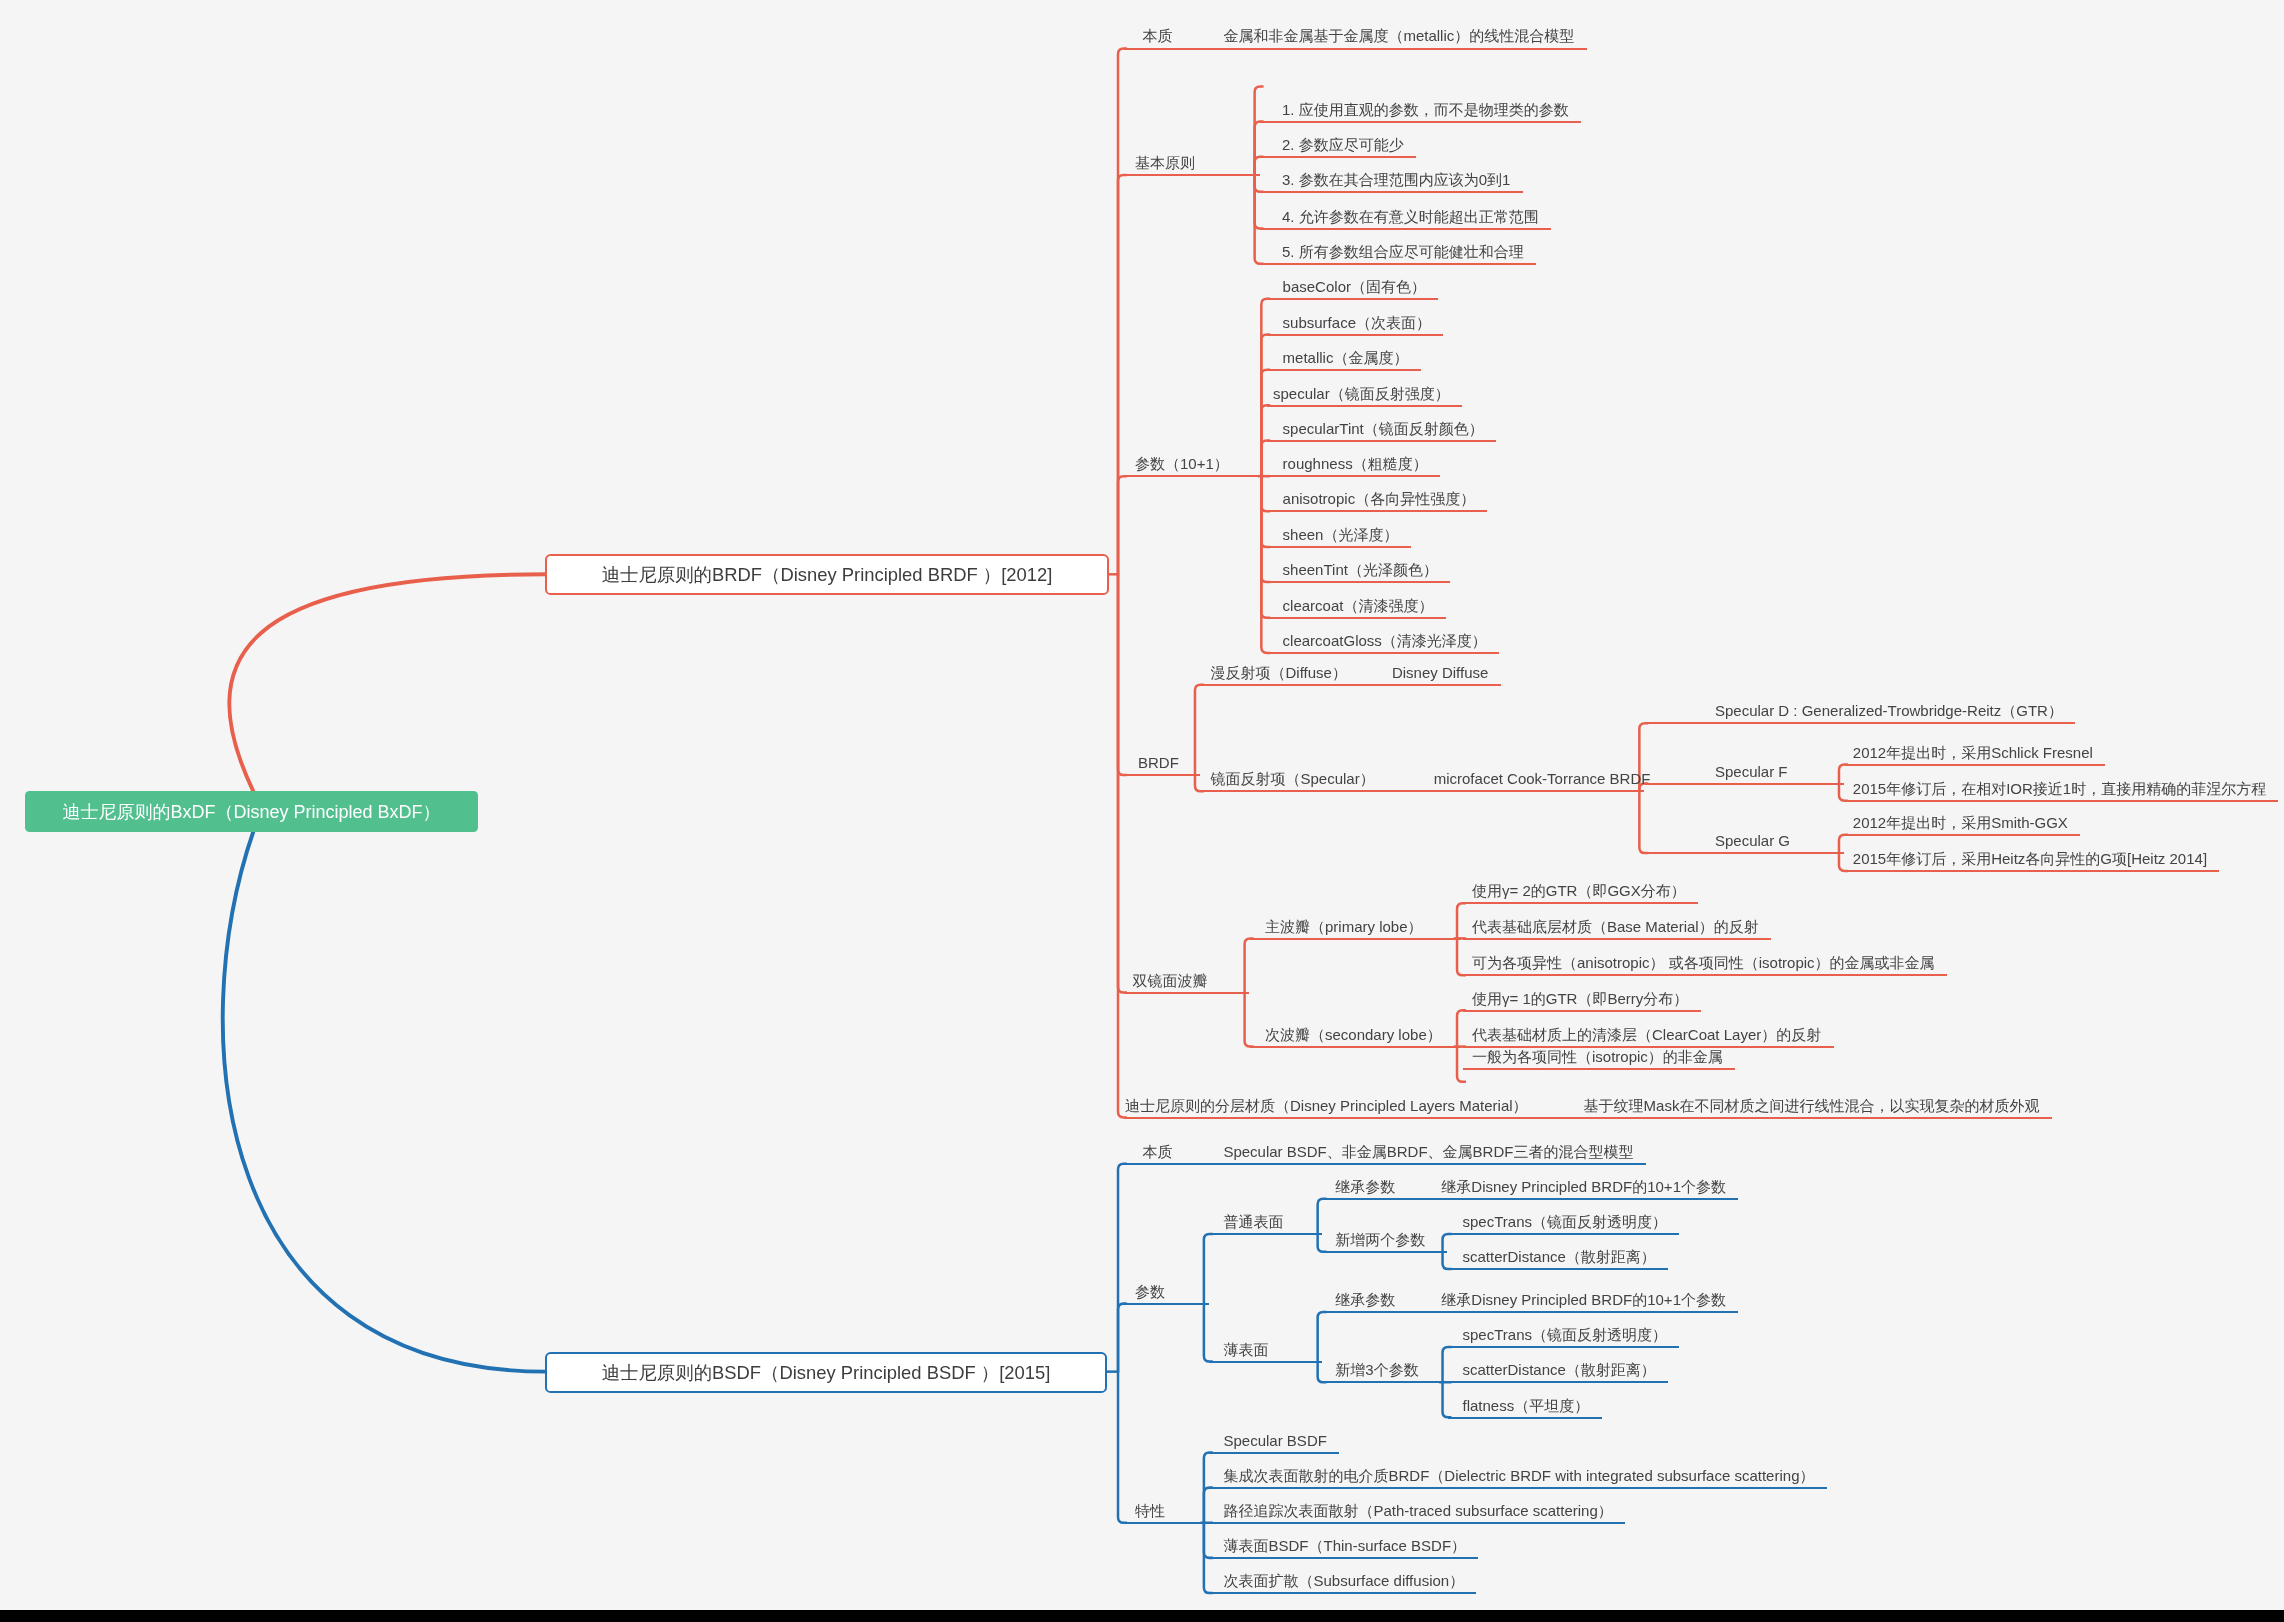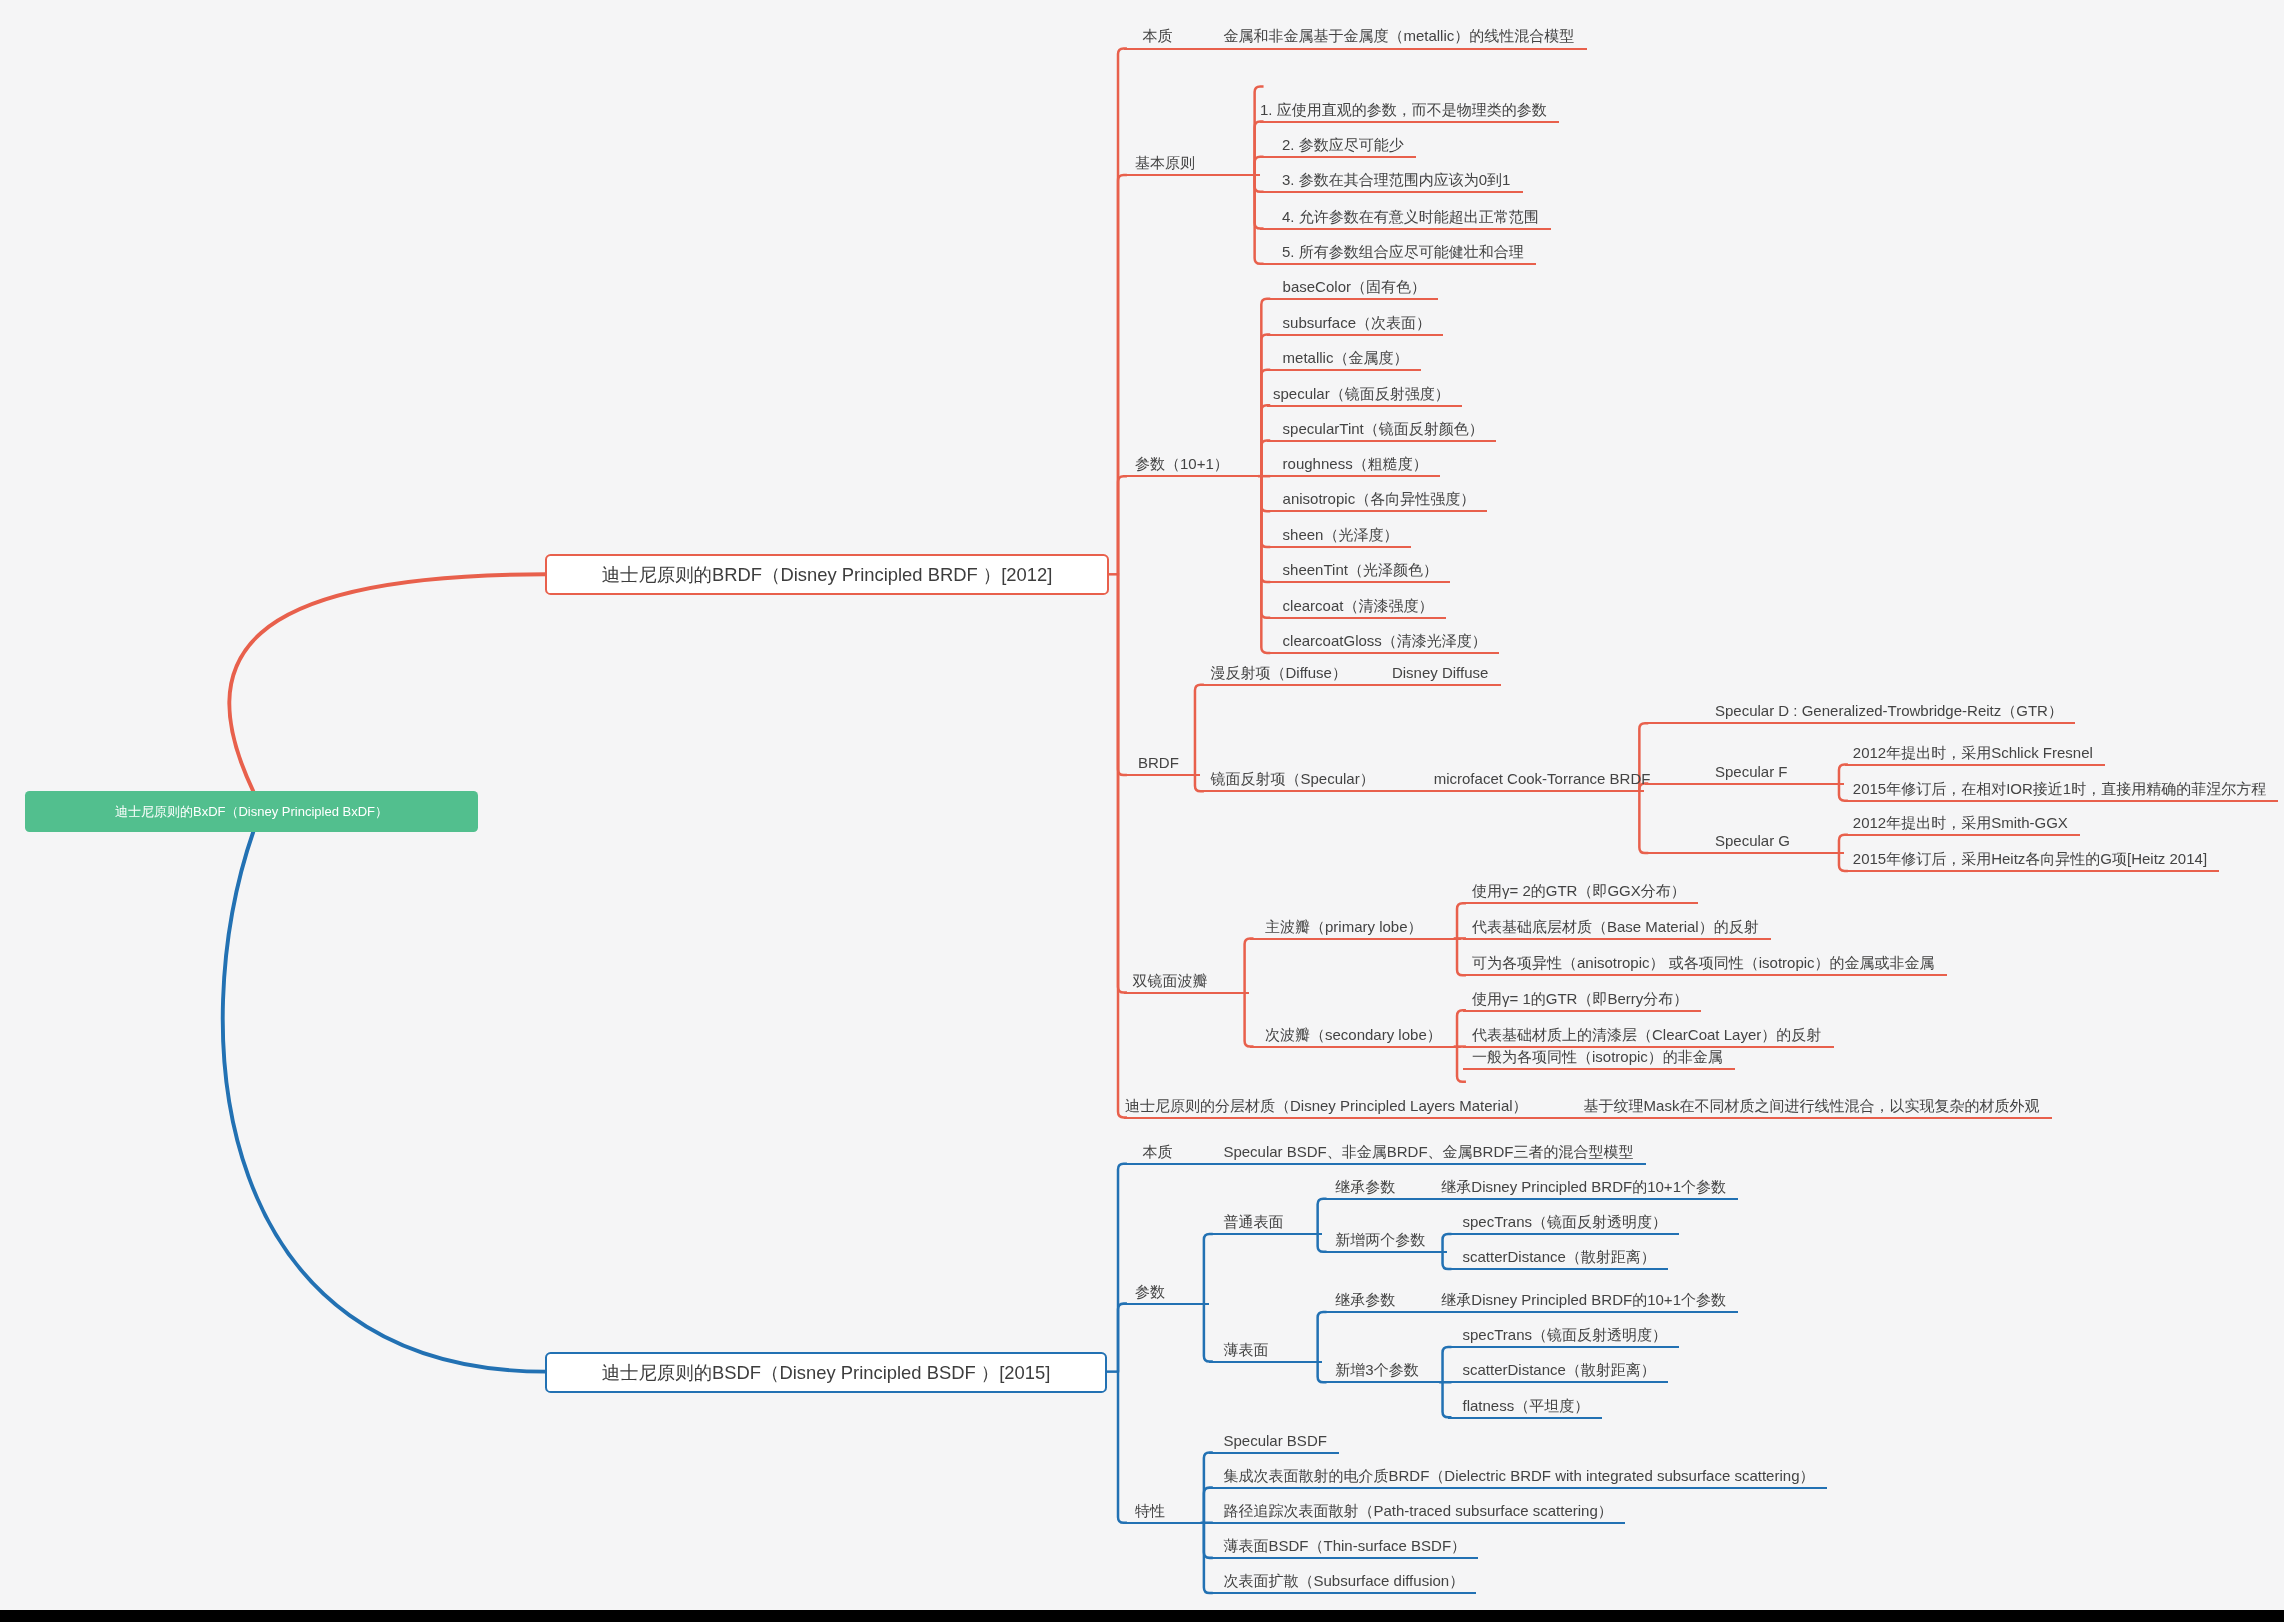"1. 应使用直观的参数，而不是物理类的参数" span { margin-left: none -> 22px }
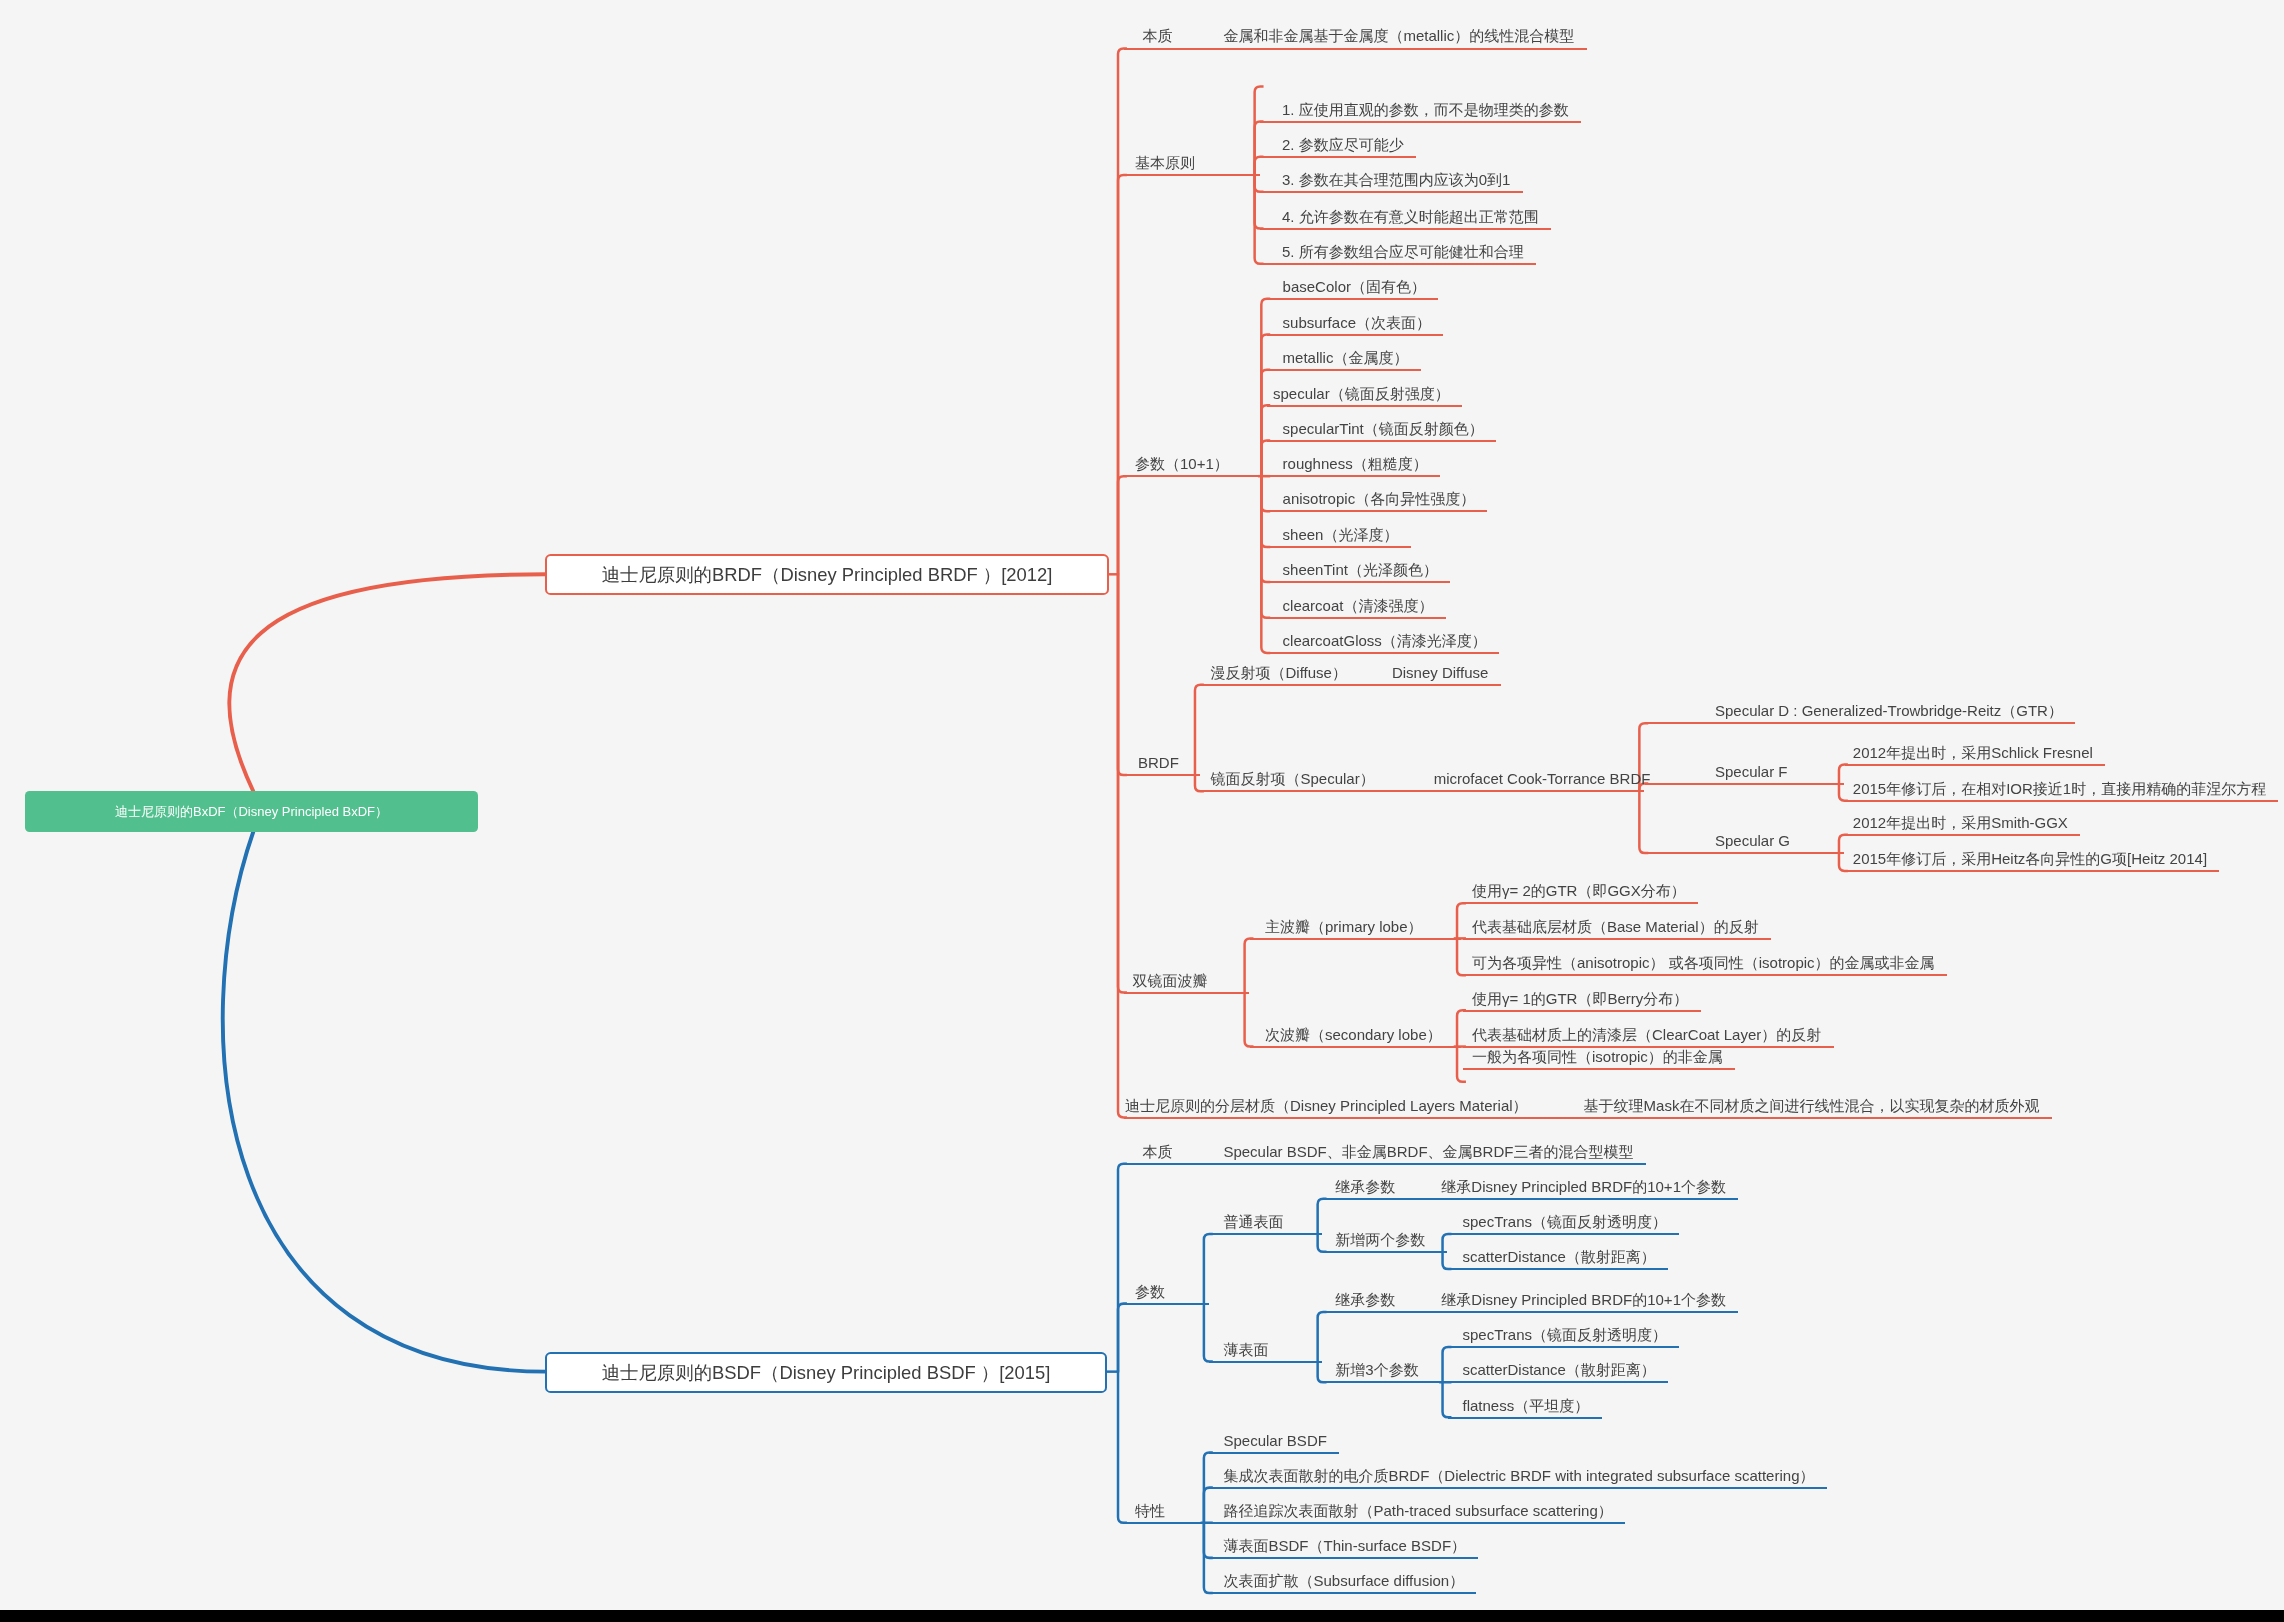"迪士尼原则的BxDF（Disney Principled BxDF）" .root { font-size: 13px -> 18px }
